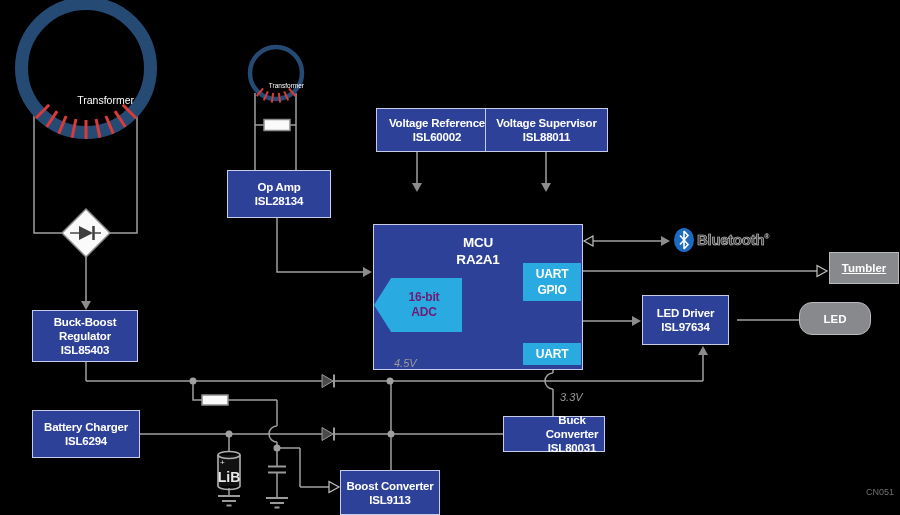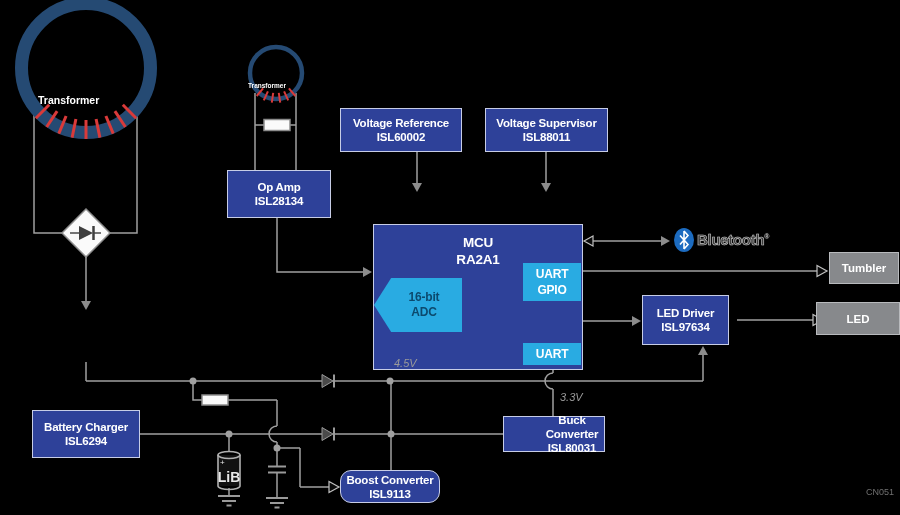"Transformer" .tx-label { font-weight: bold -> normal; text-align: left -> right }
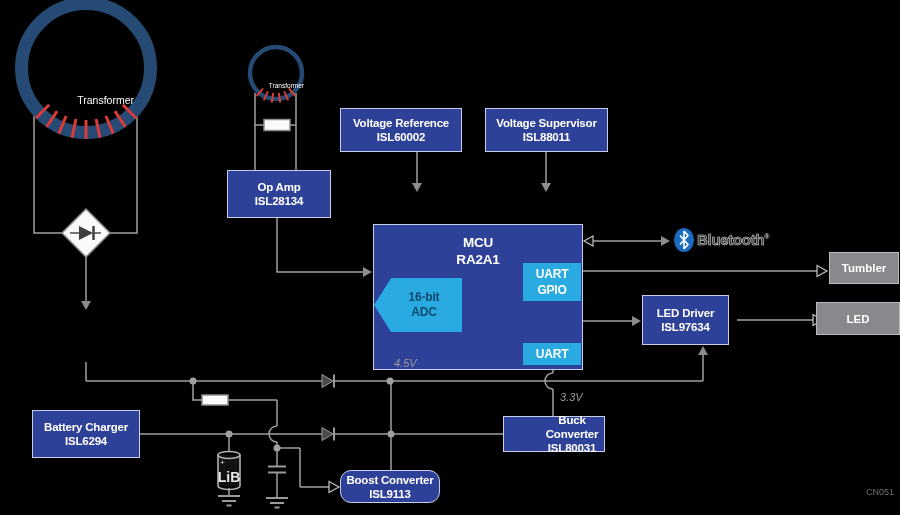"Voltage Reference" div.abs { left: 340px -> 376px }
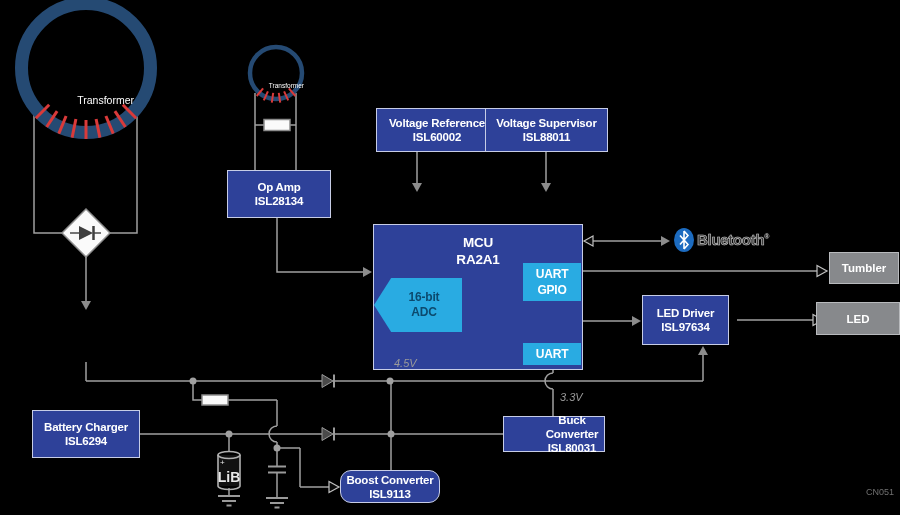"Tumbler" div.abs { text-decoration: none -> underline }
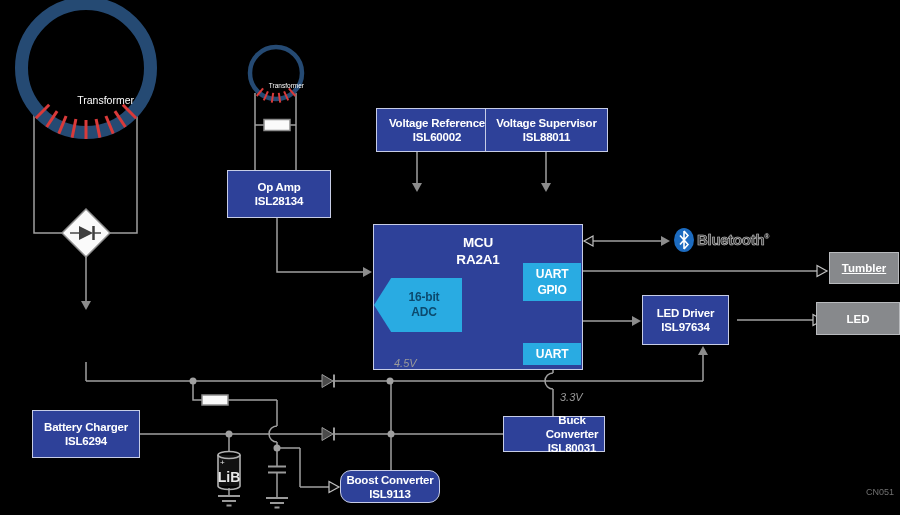"16-bit" #adc { color: #0c4a6e -> #701a75 }
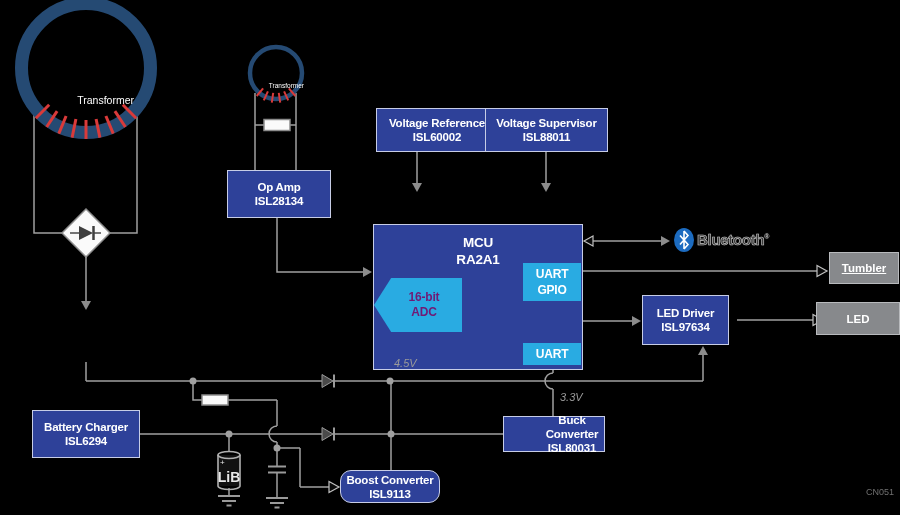"Buck-Boost" div.abs { html: none -> <div> <span>Buck-Boost</span> <span>Regulator</span> <span>ISL85403</span> </div> }
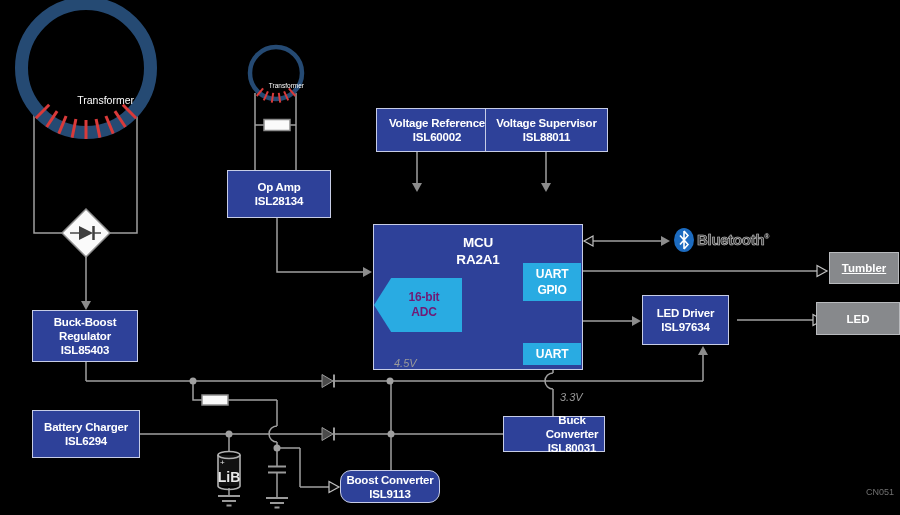"LED" div.abs { border-radius: none -> 13px; left: 816px -> 799px; width: 84px -> 72px }
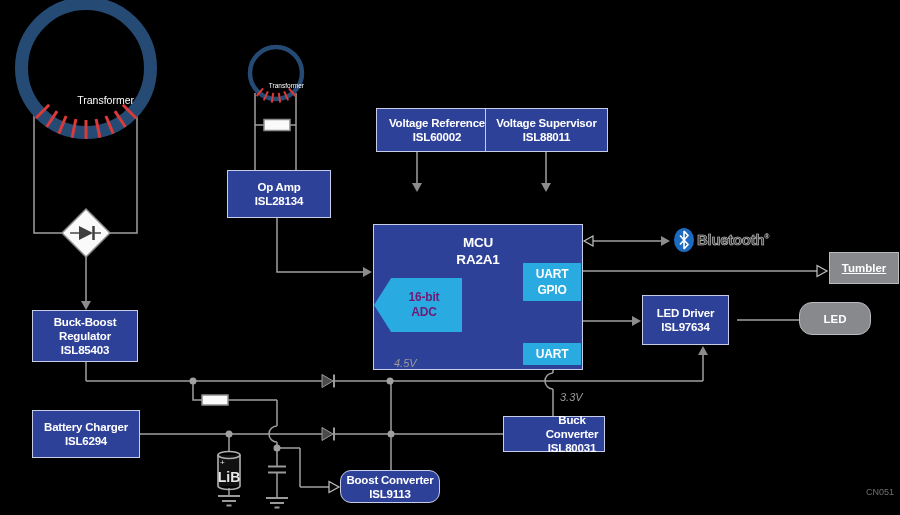"Boost Converter" div.abs { border-radius: 11px -> none; height: 33px -> 45px }
